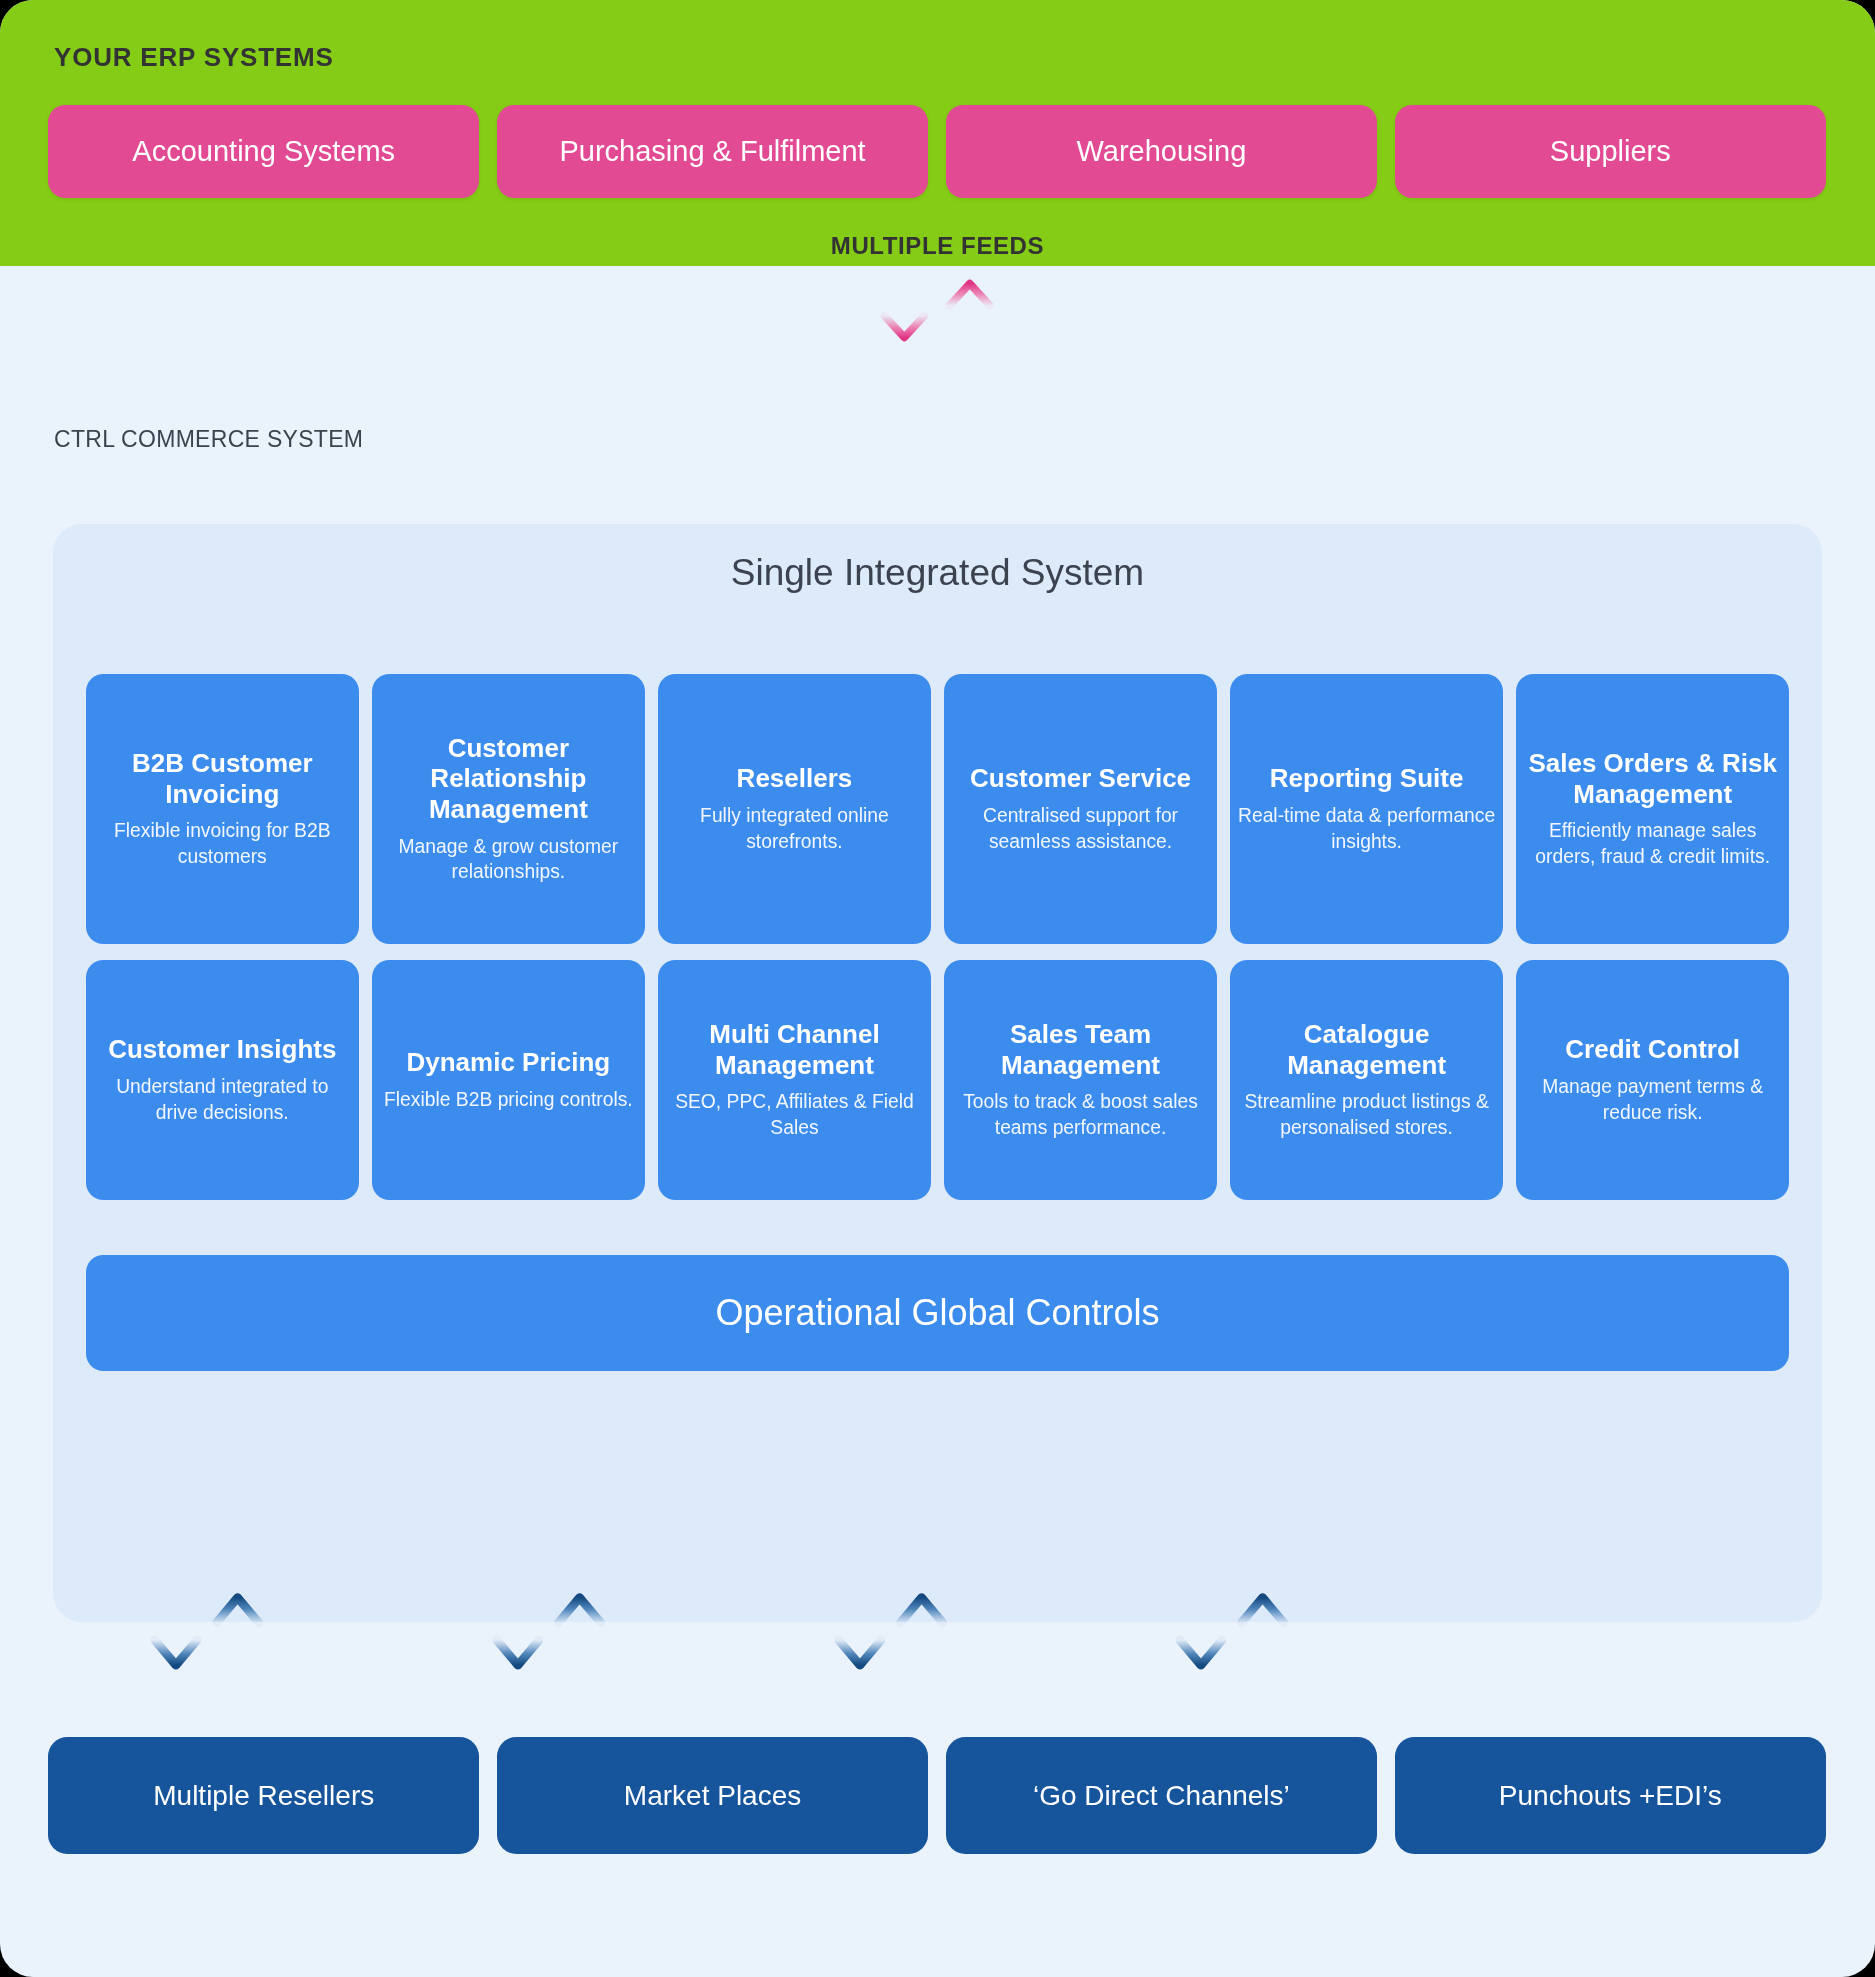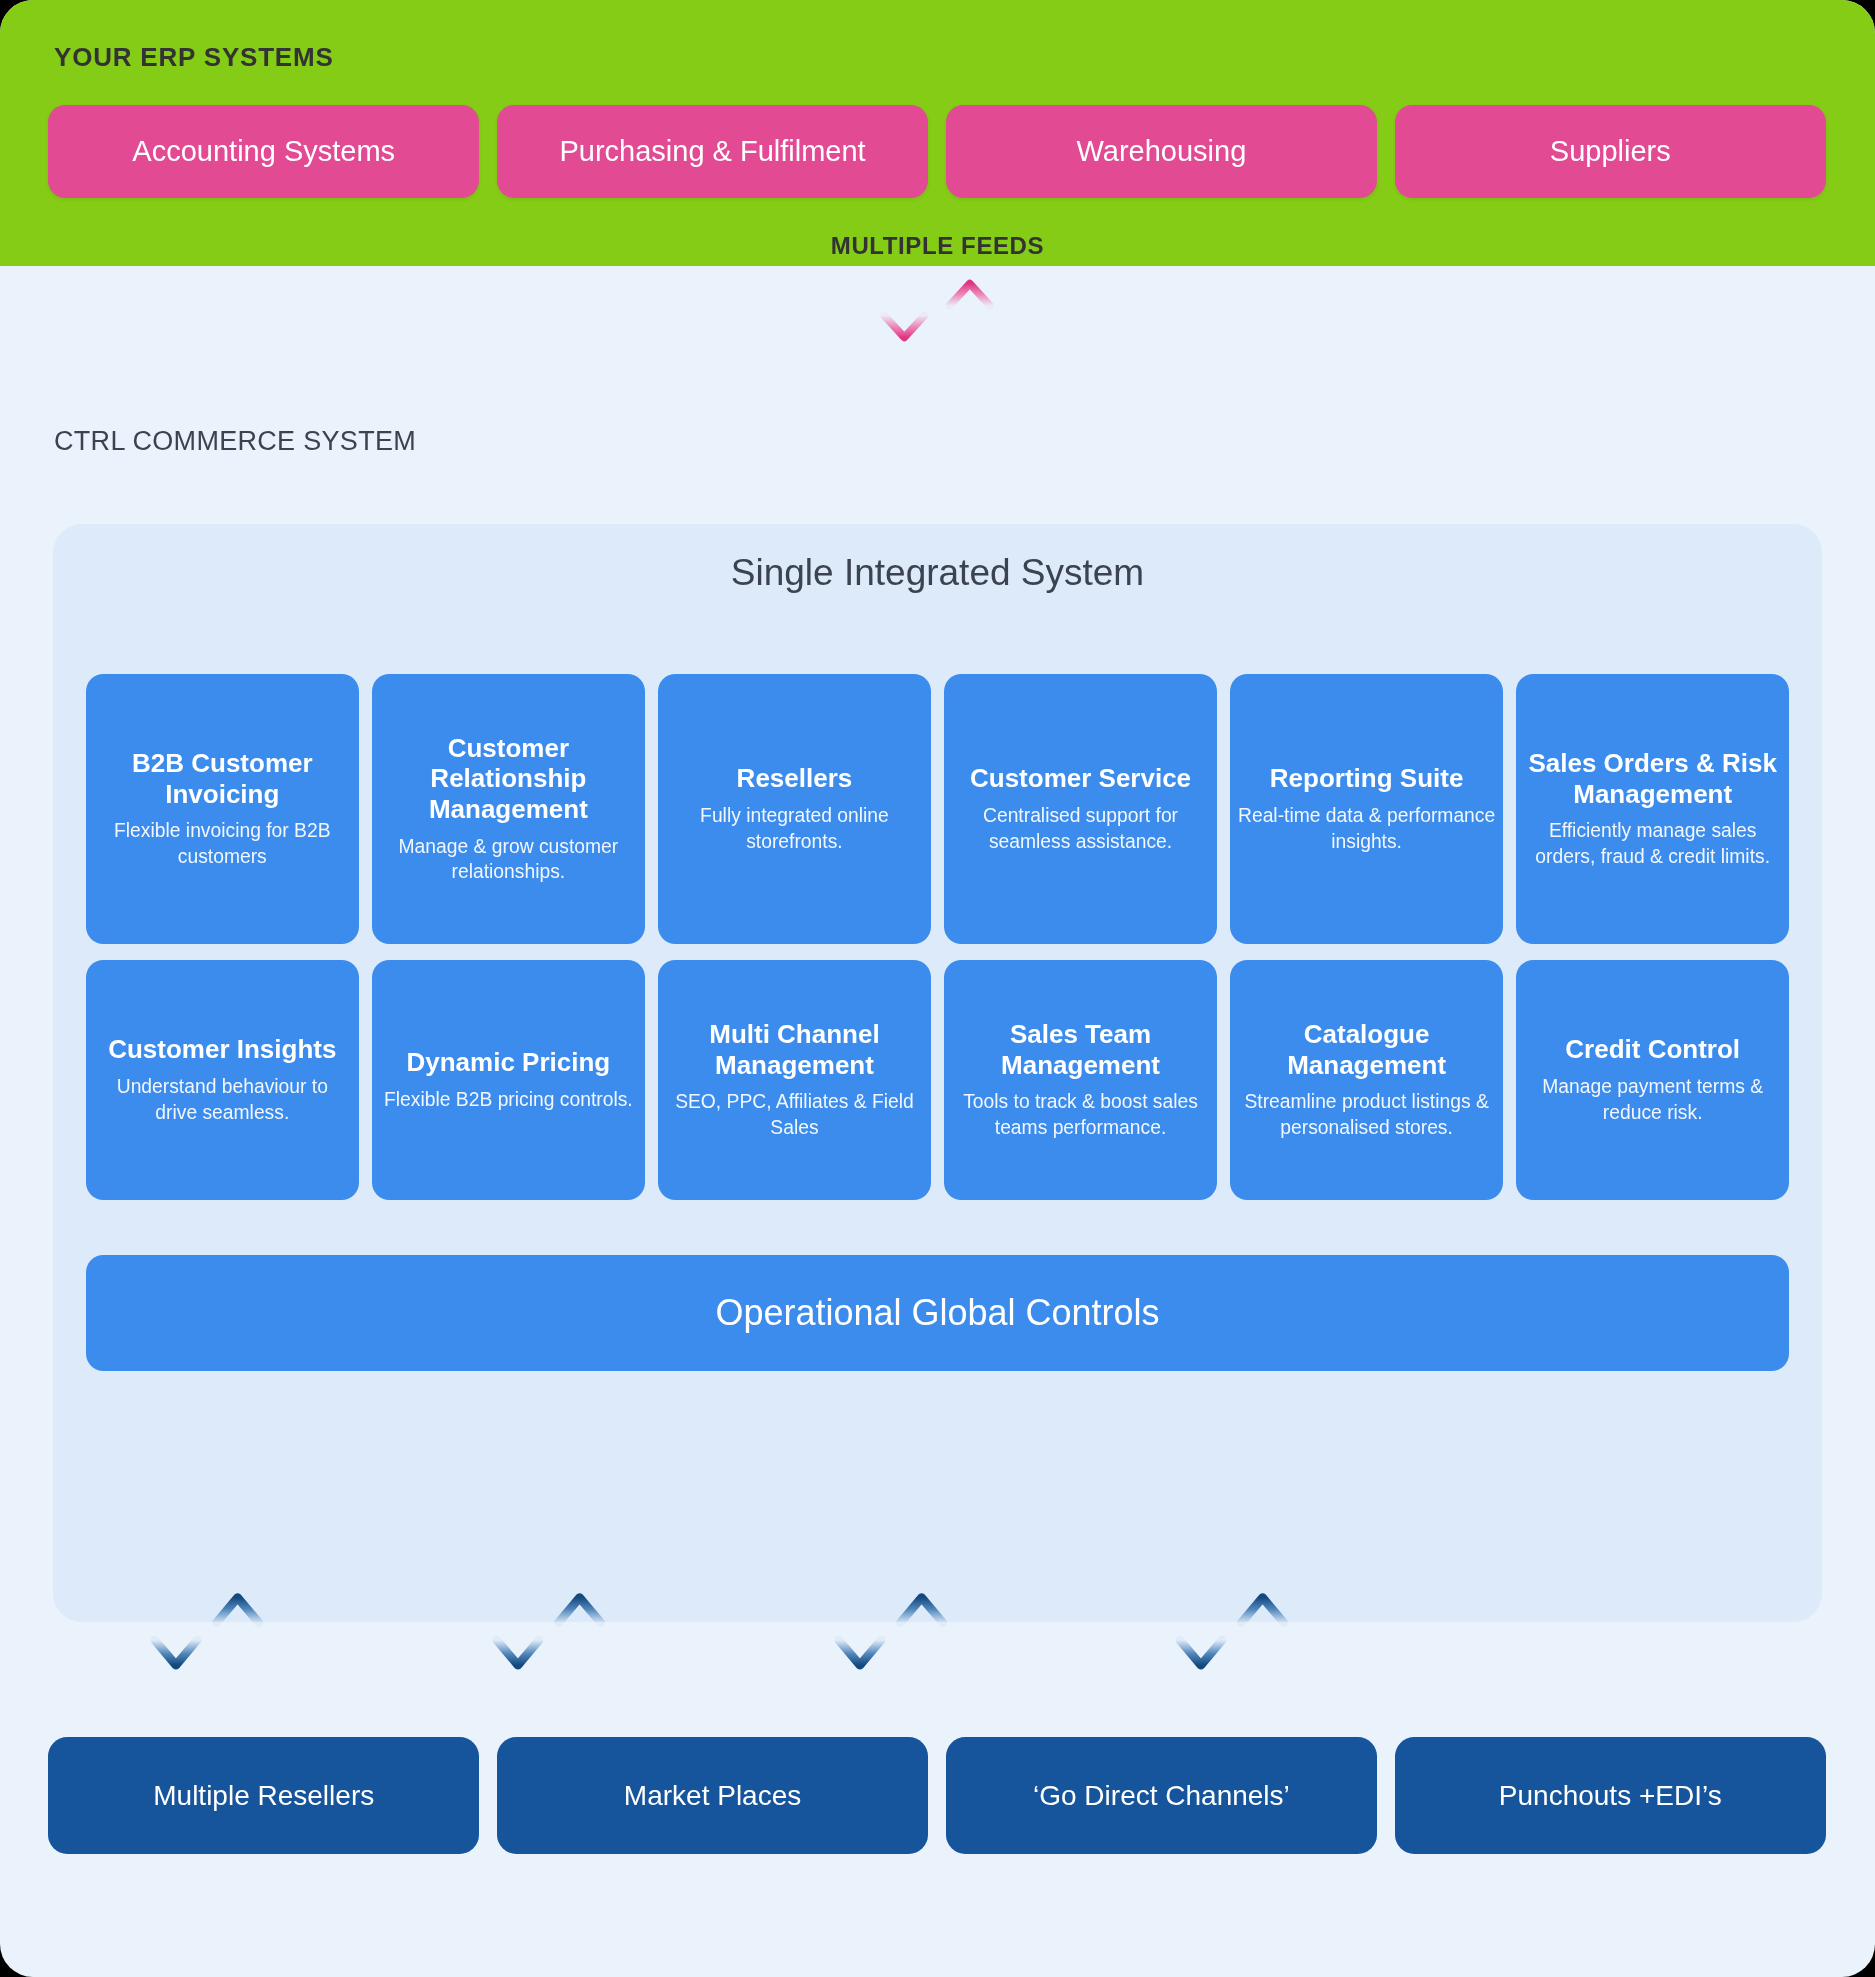"CTRL COMMERCE SYSTEM" #ctrl-title { font-size: 27px -> 23px }
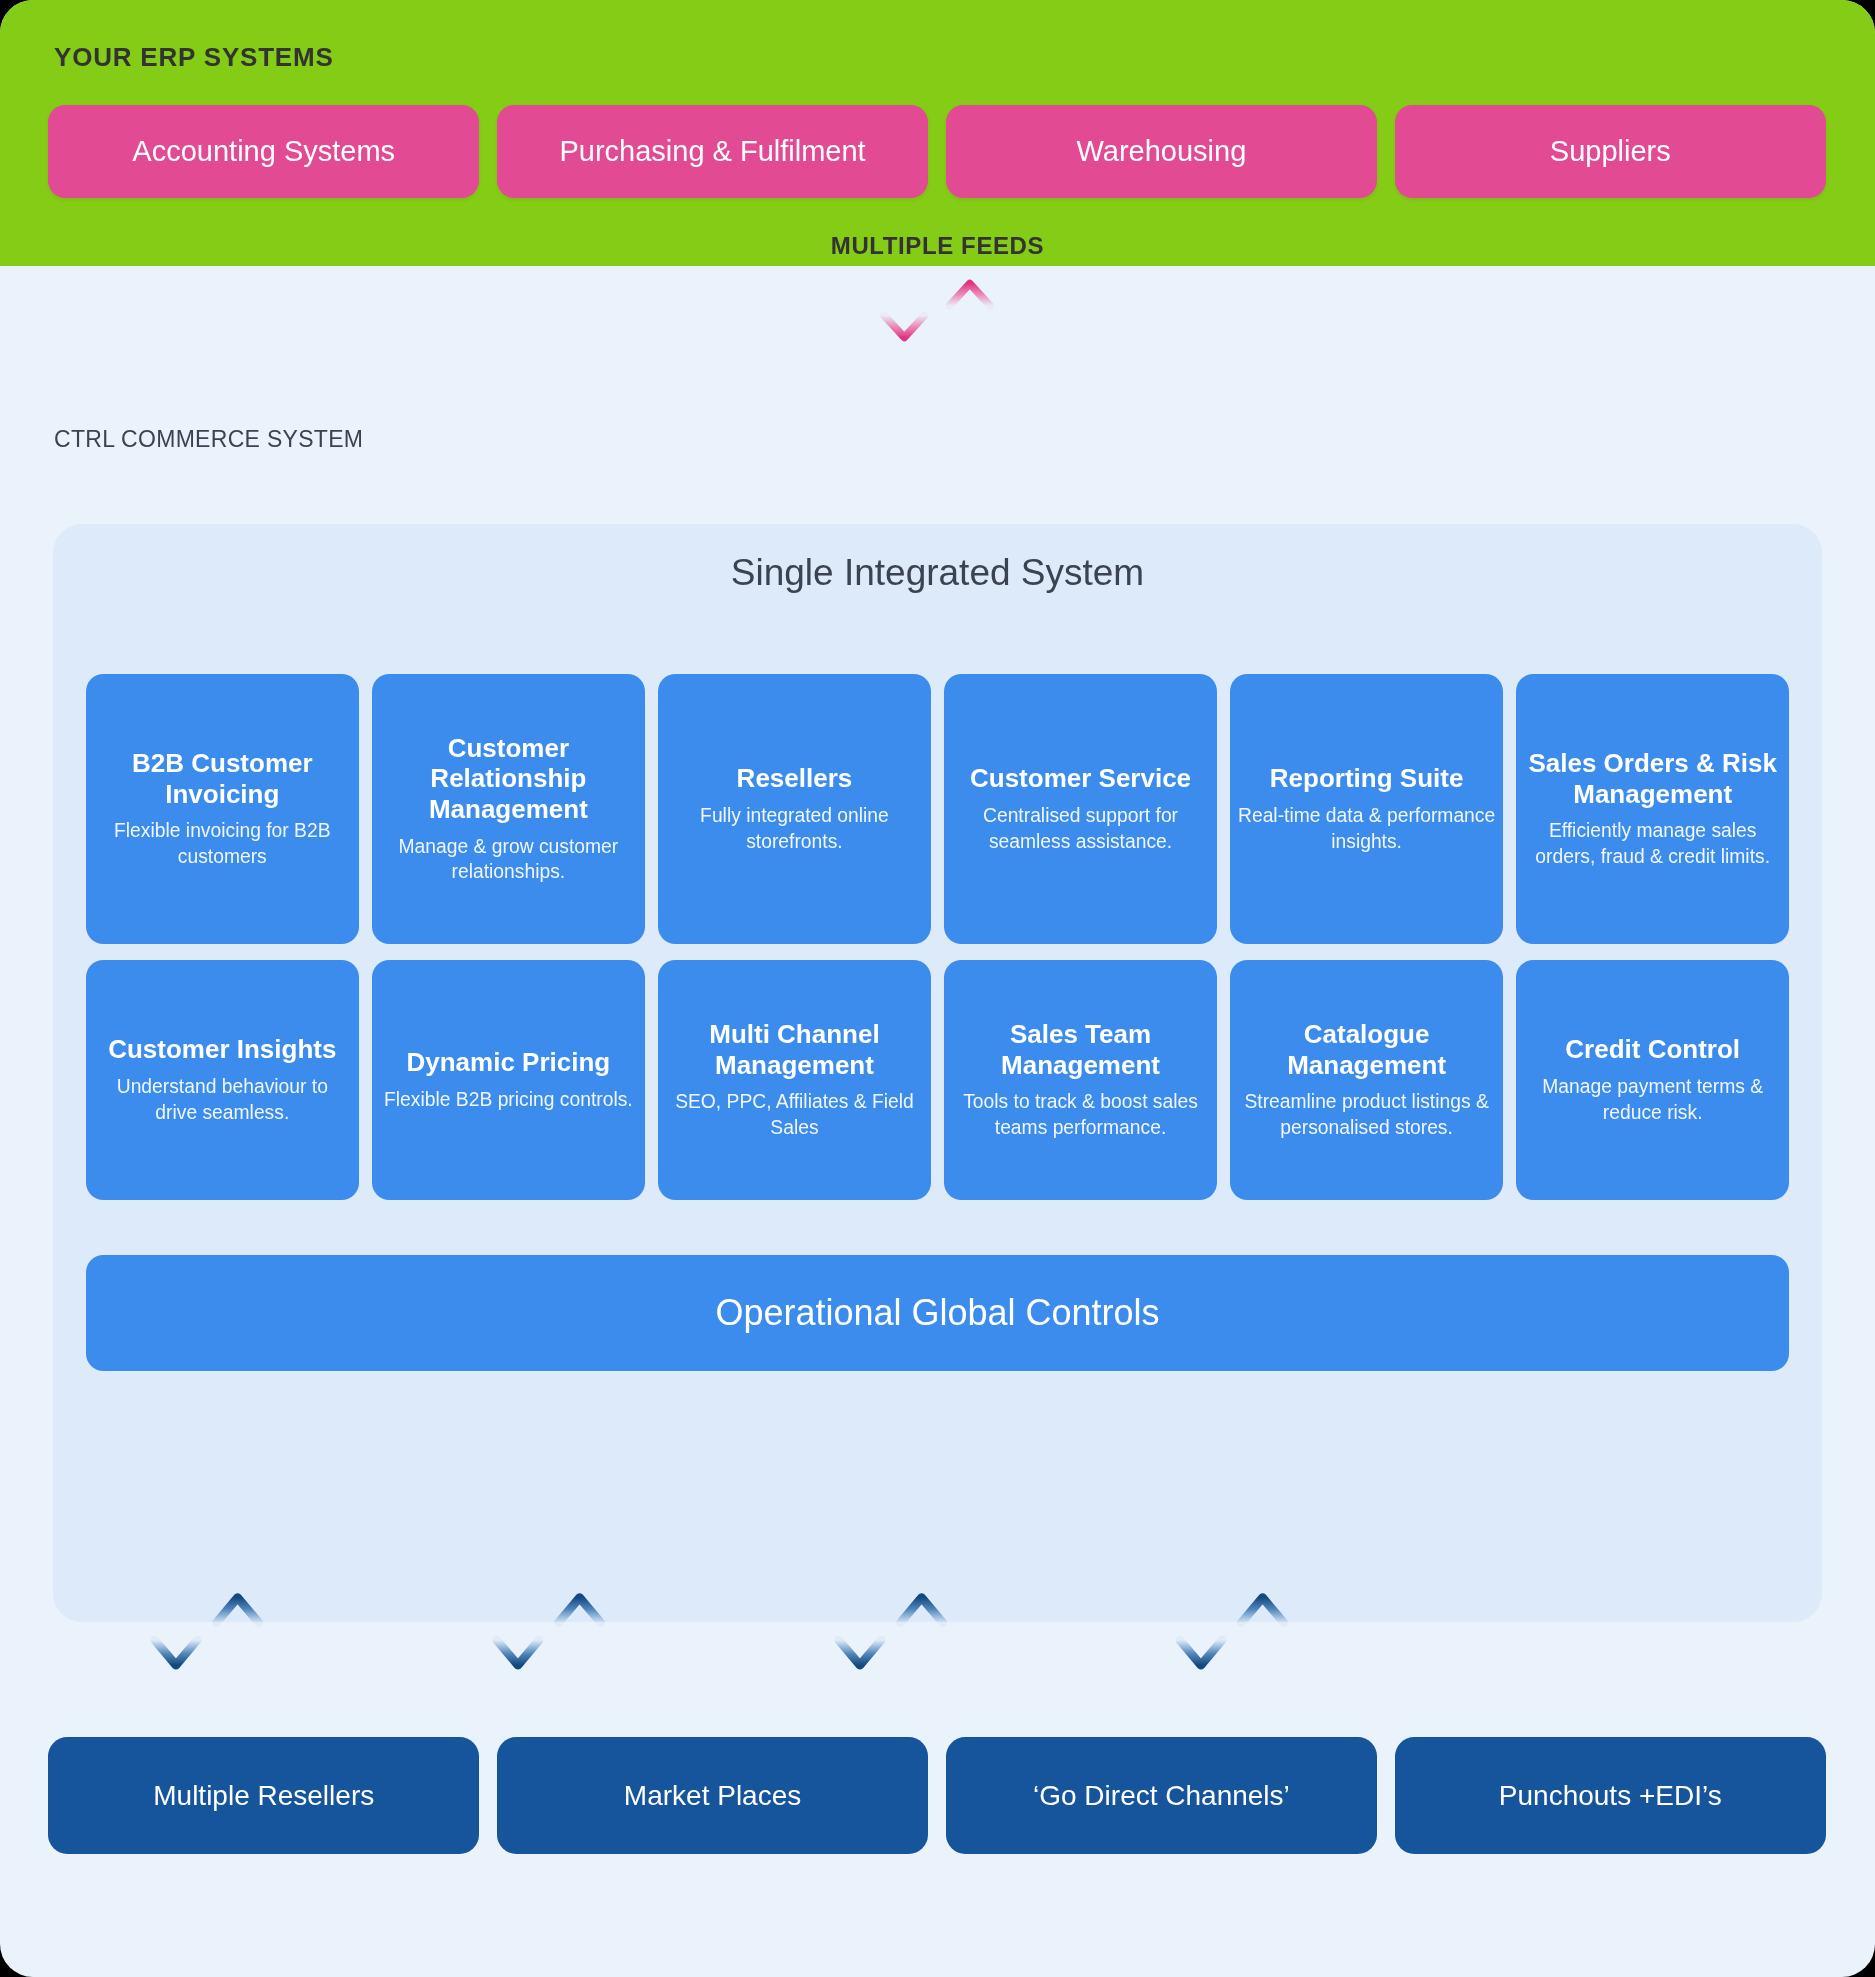"Understand behaviour to drive seamless." div.card-desc { text: behaviour to drive seamless -> integrated to drive decisions }
